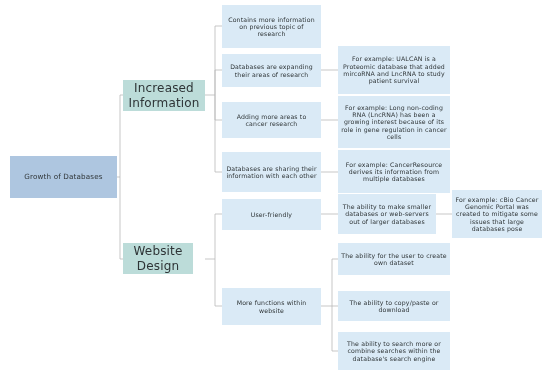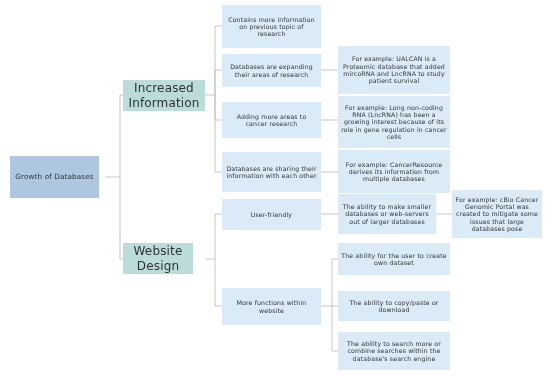"Growth of Databases" div.node { width: 89px -> 107px }
